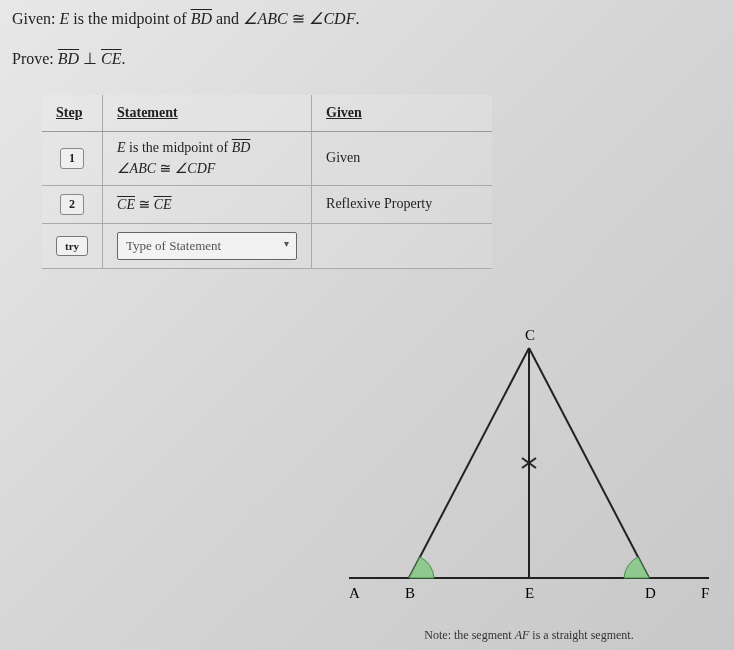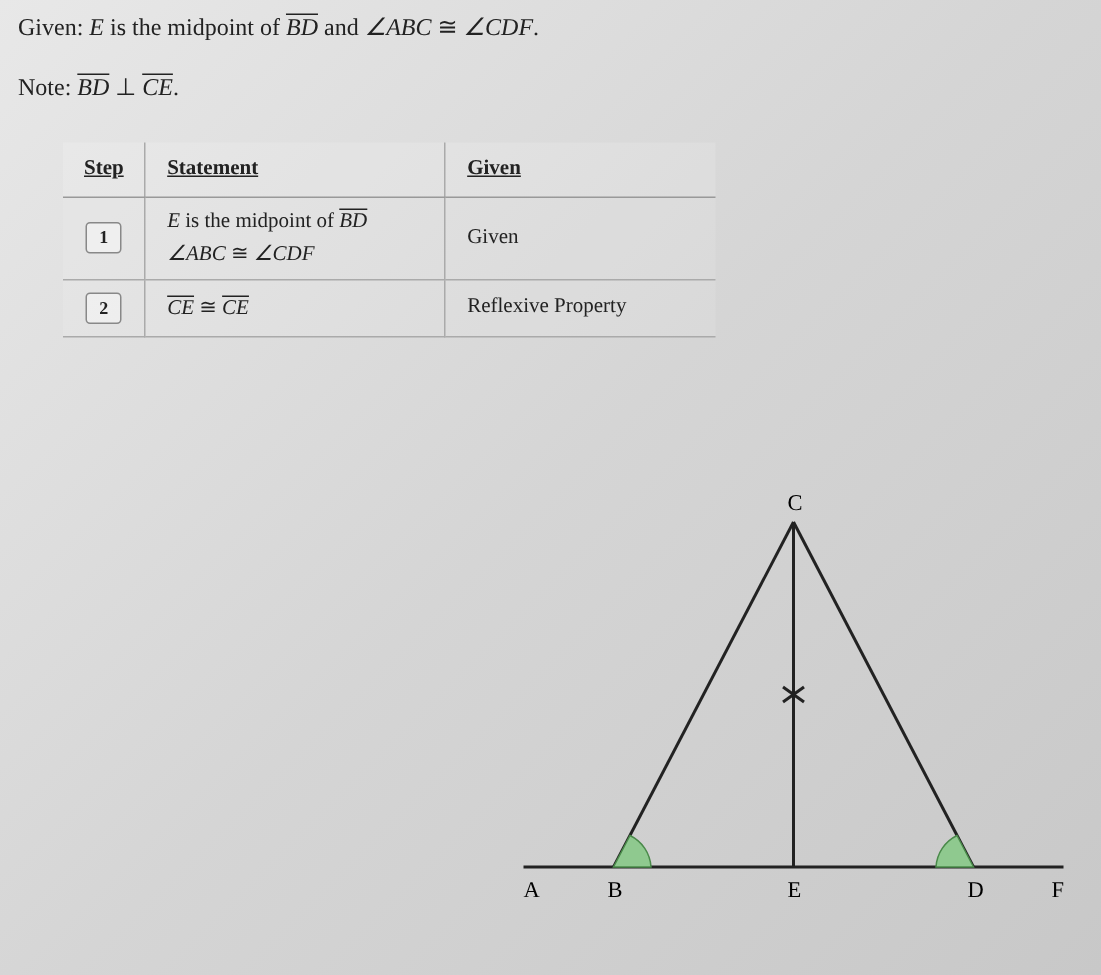"Note:" span { text: Note -> Prove }
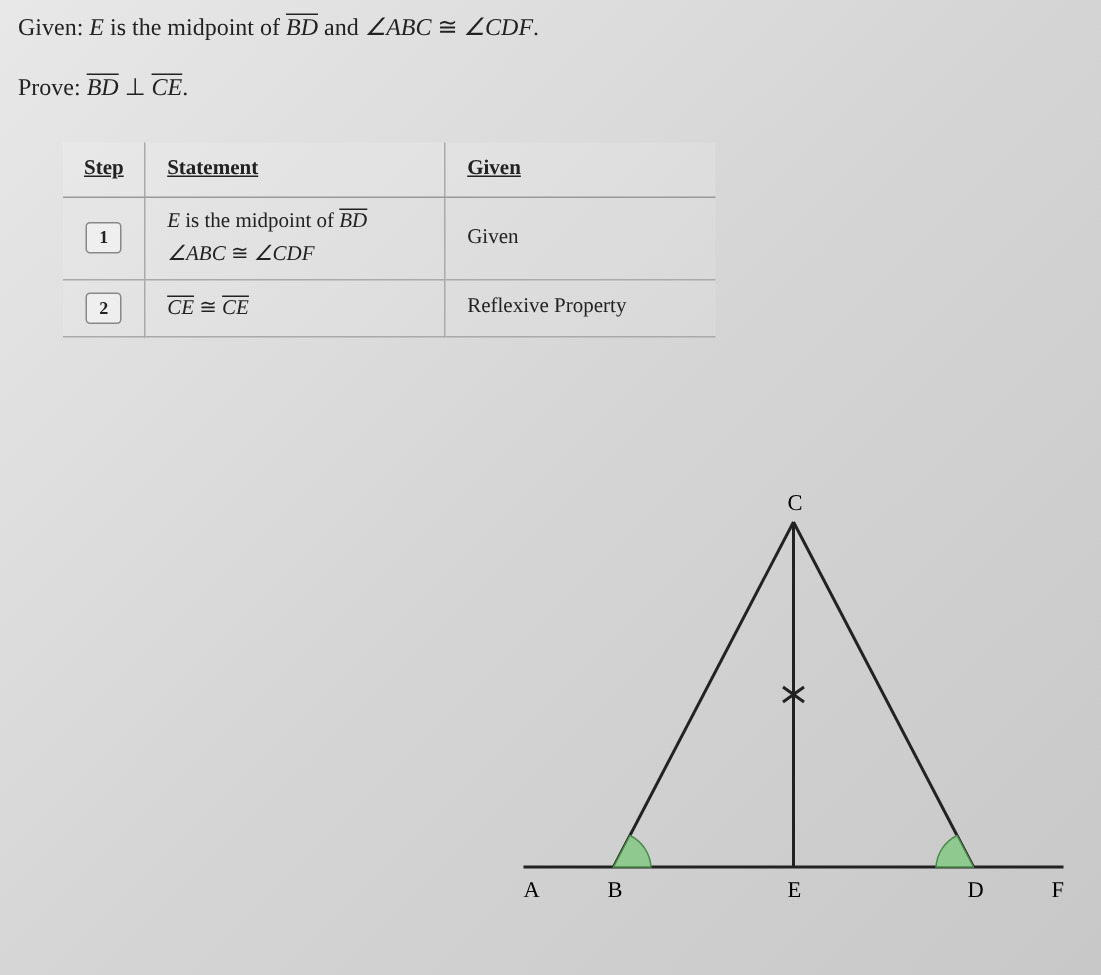"try" tr.row-last { html: none -> <tr> <td><span>try</span></td> <td> <div> <span>Type of Statement</span> </div> </td> <td></td> </tr> }
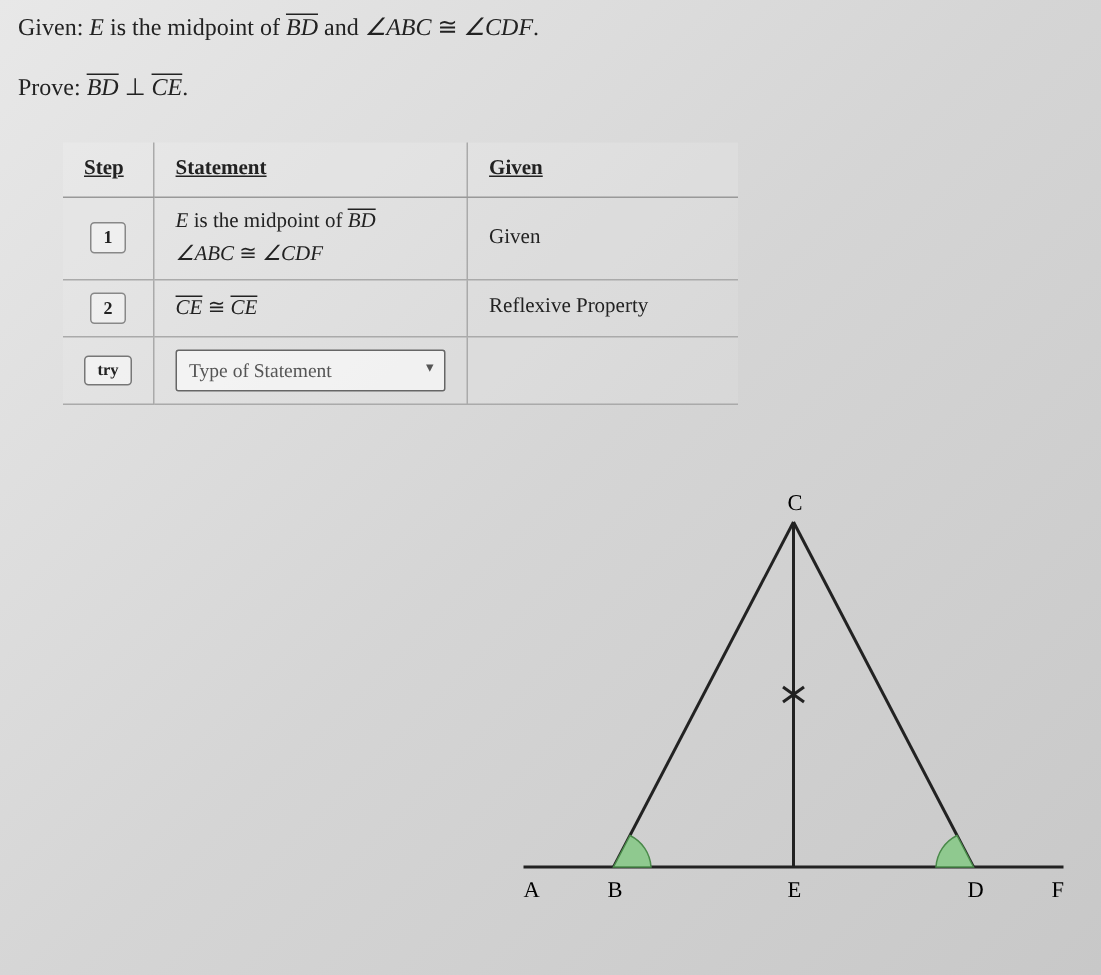"Note: the segment AF is" div.note { html: none -> <div> <span>Note: the segment </span><span>AF</span><span> is a straight segment.</span> </div> }
